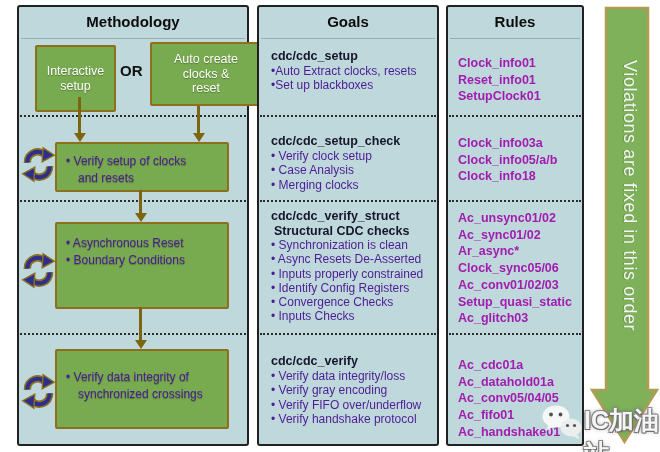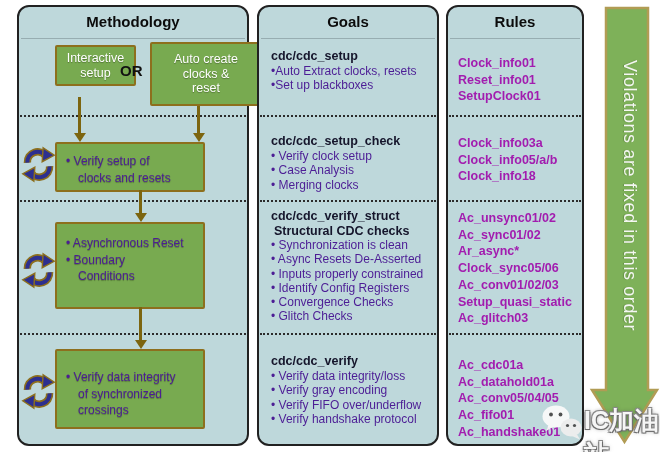"Methodology" .panel { border-radius: 12px -> 3px }
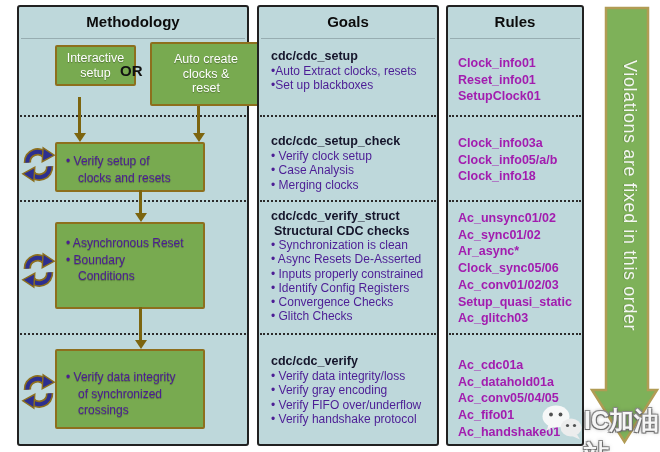"Interactive" #box-interactive { height: 41px -> 67px; margin-left: 20px -> none }
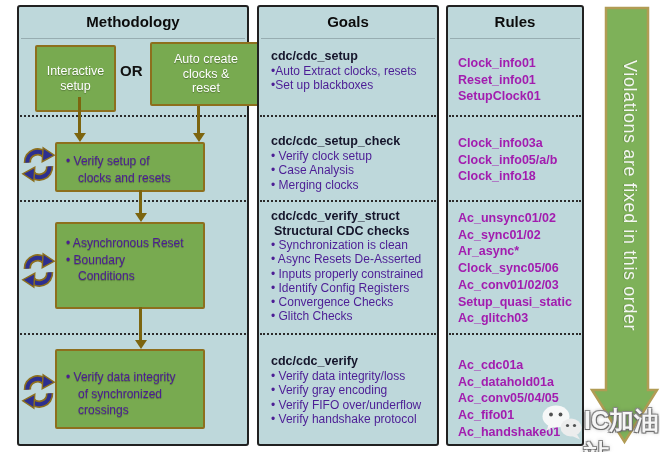"• Verify setup of clocks" .step-box { width: 150px -> 174px }
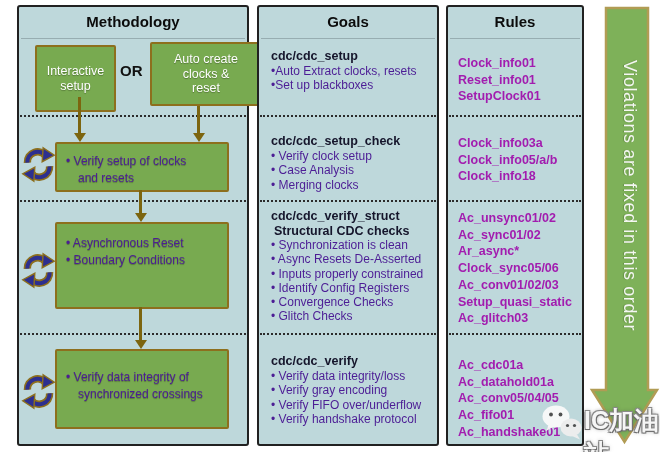"• Glitch Checks" div { text: Glitch -> Inputs }
